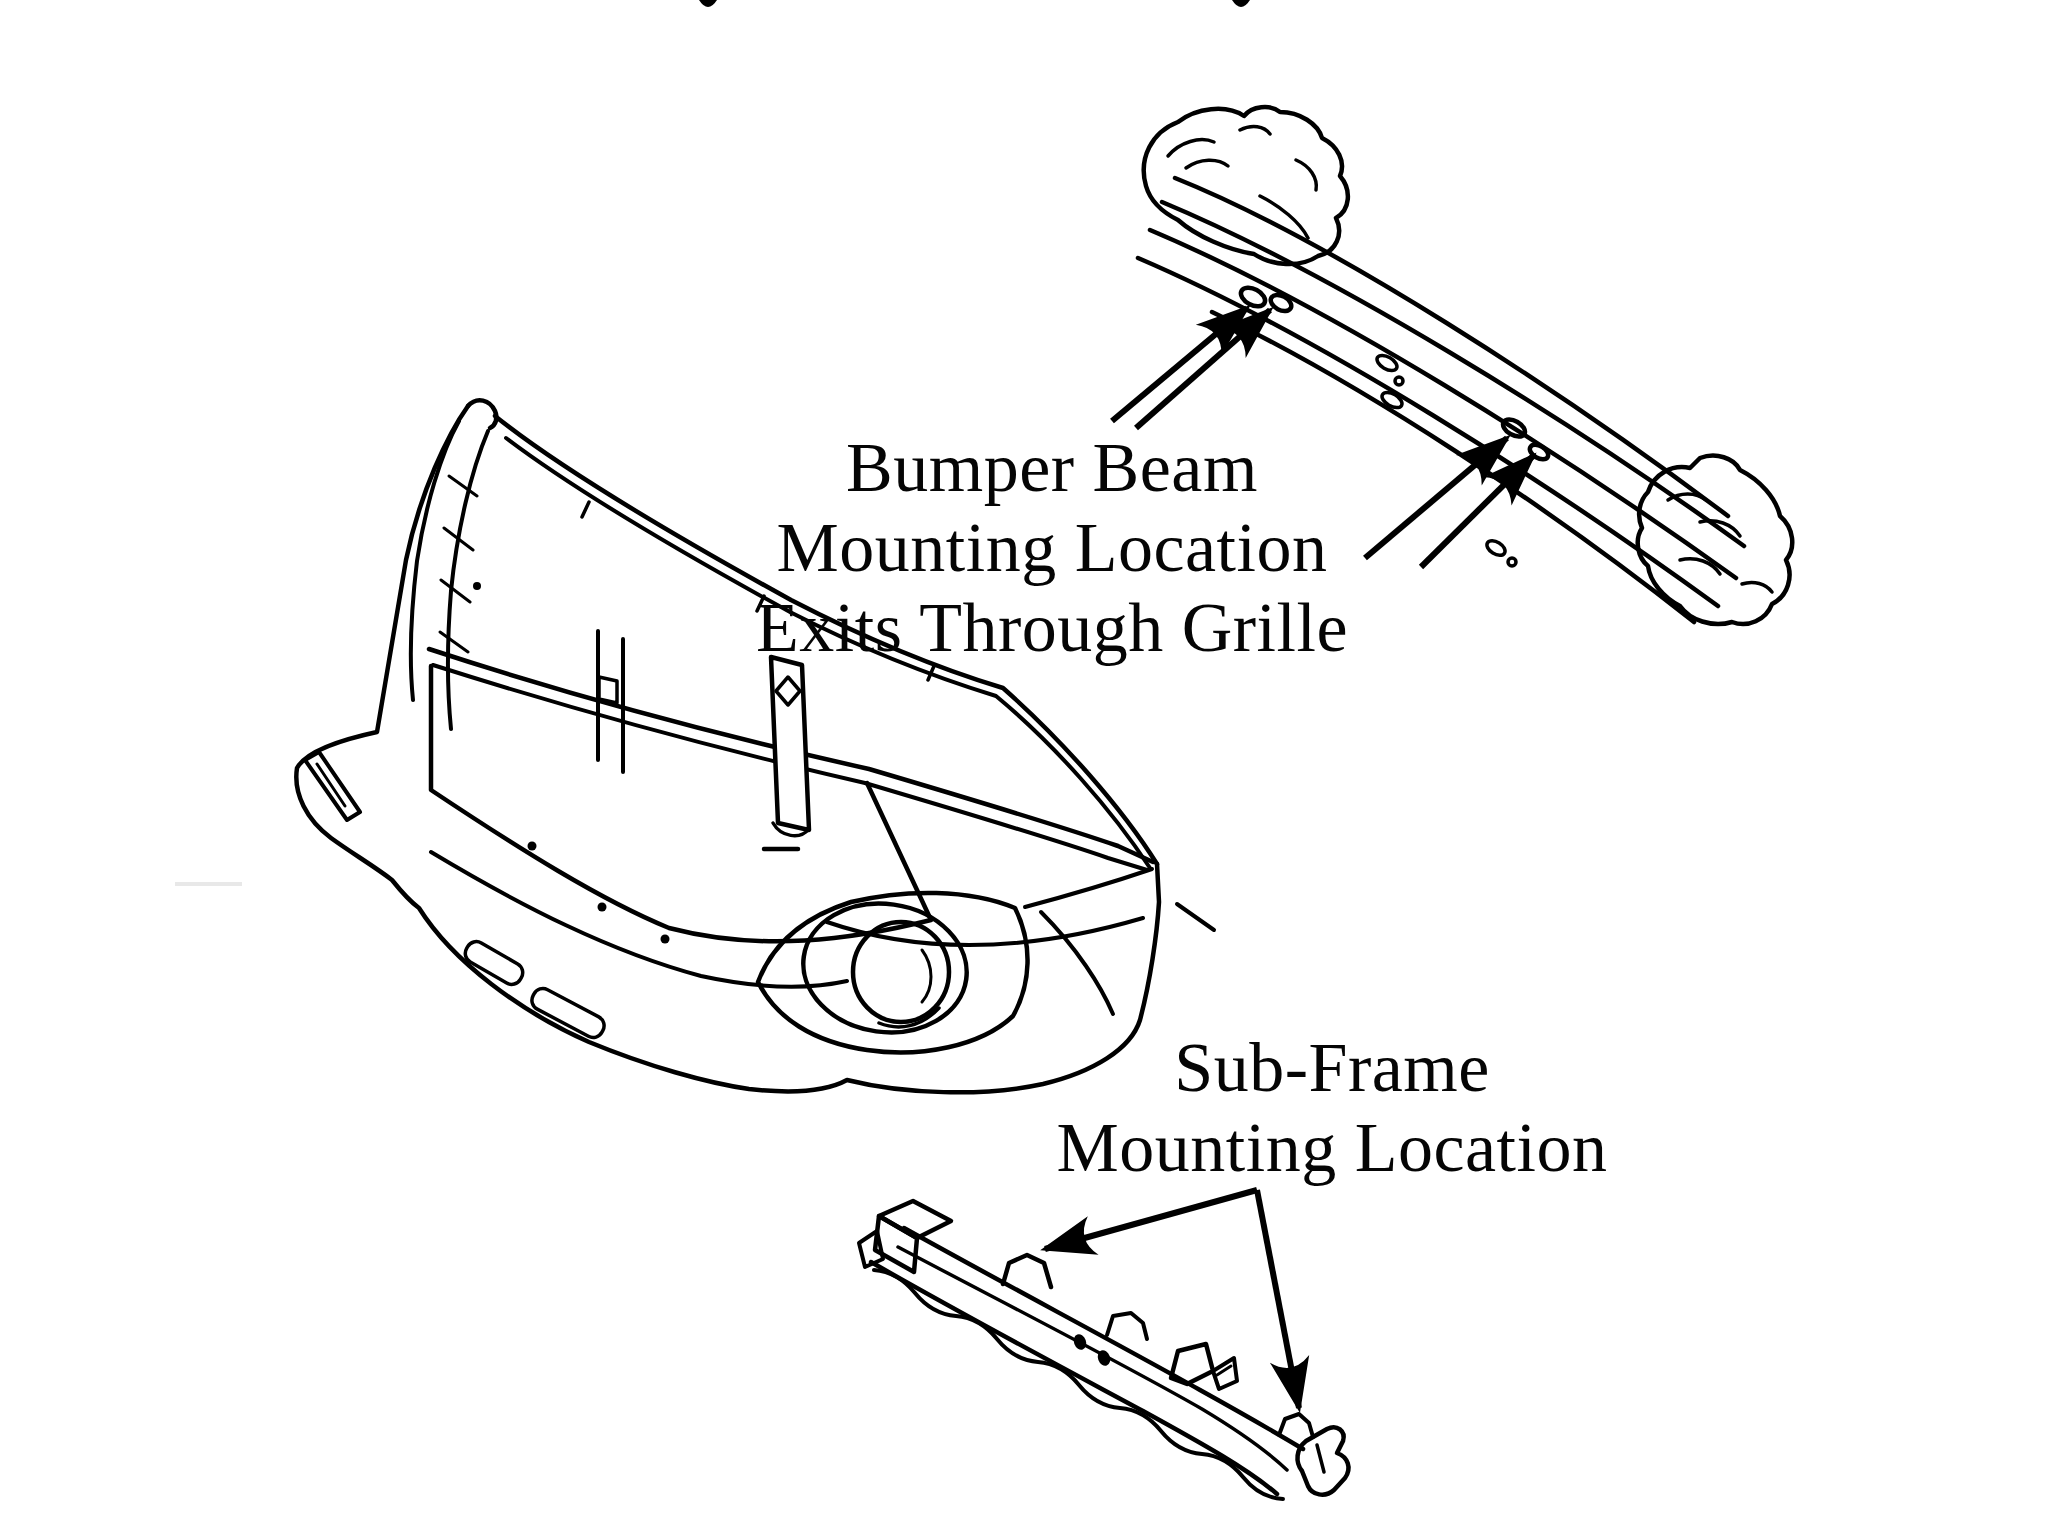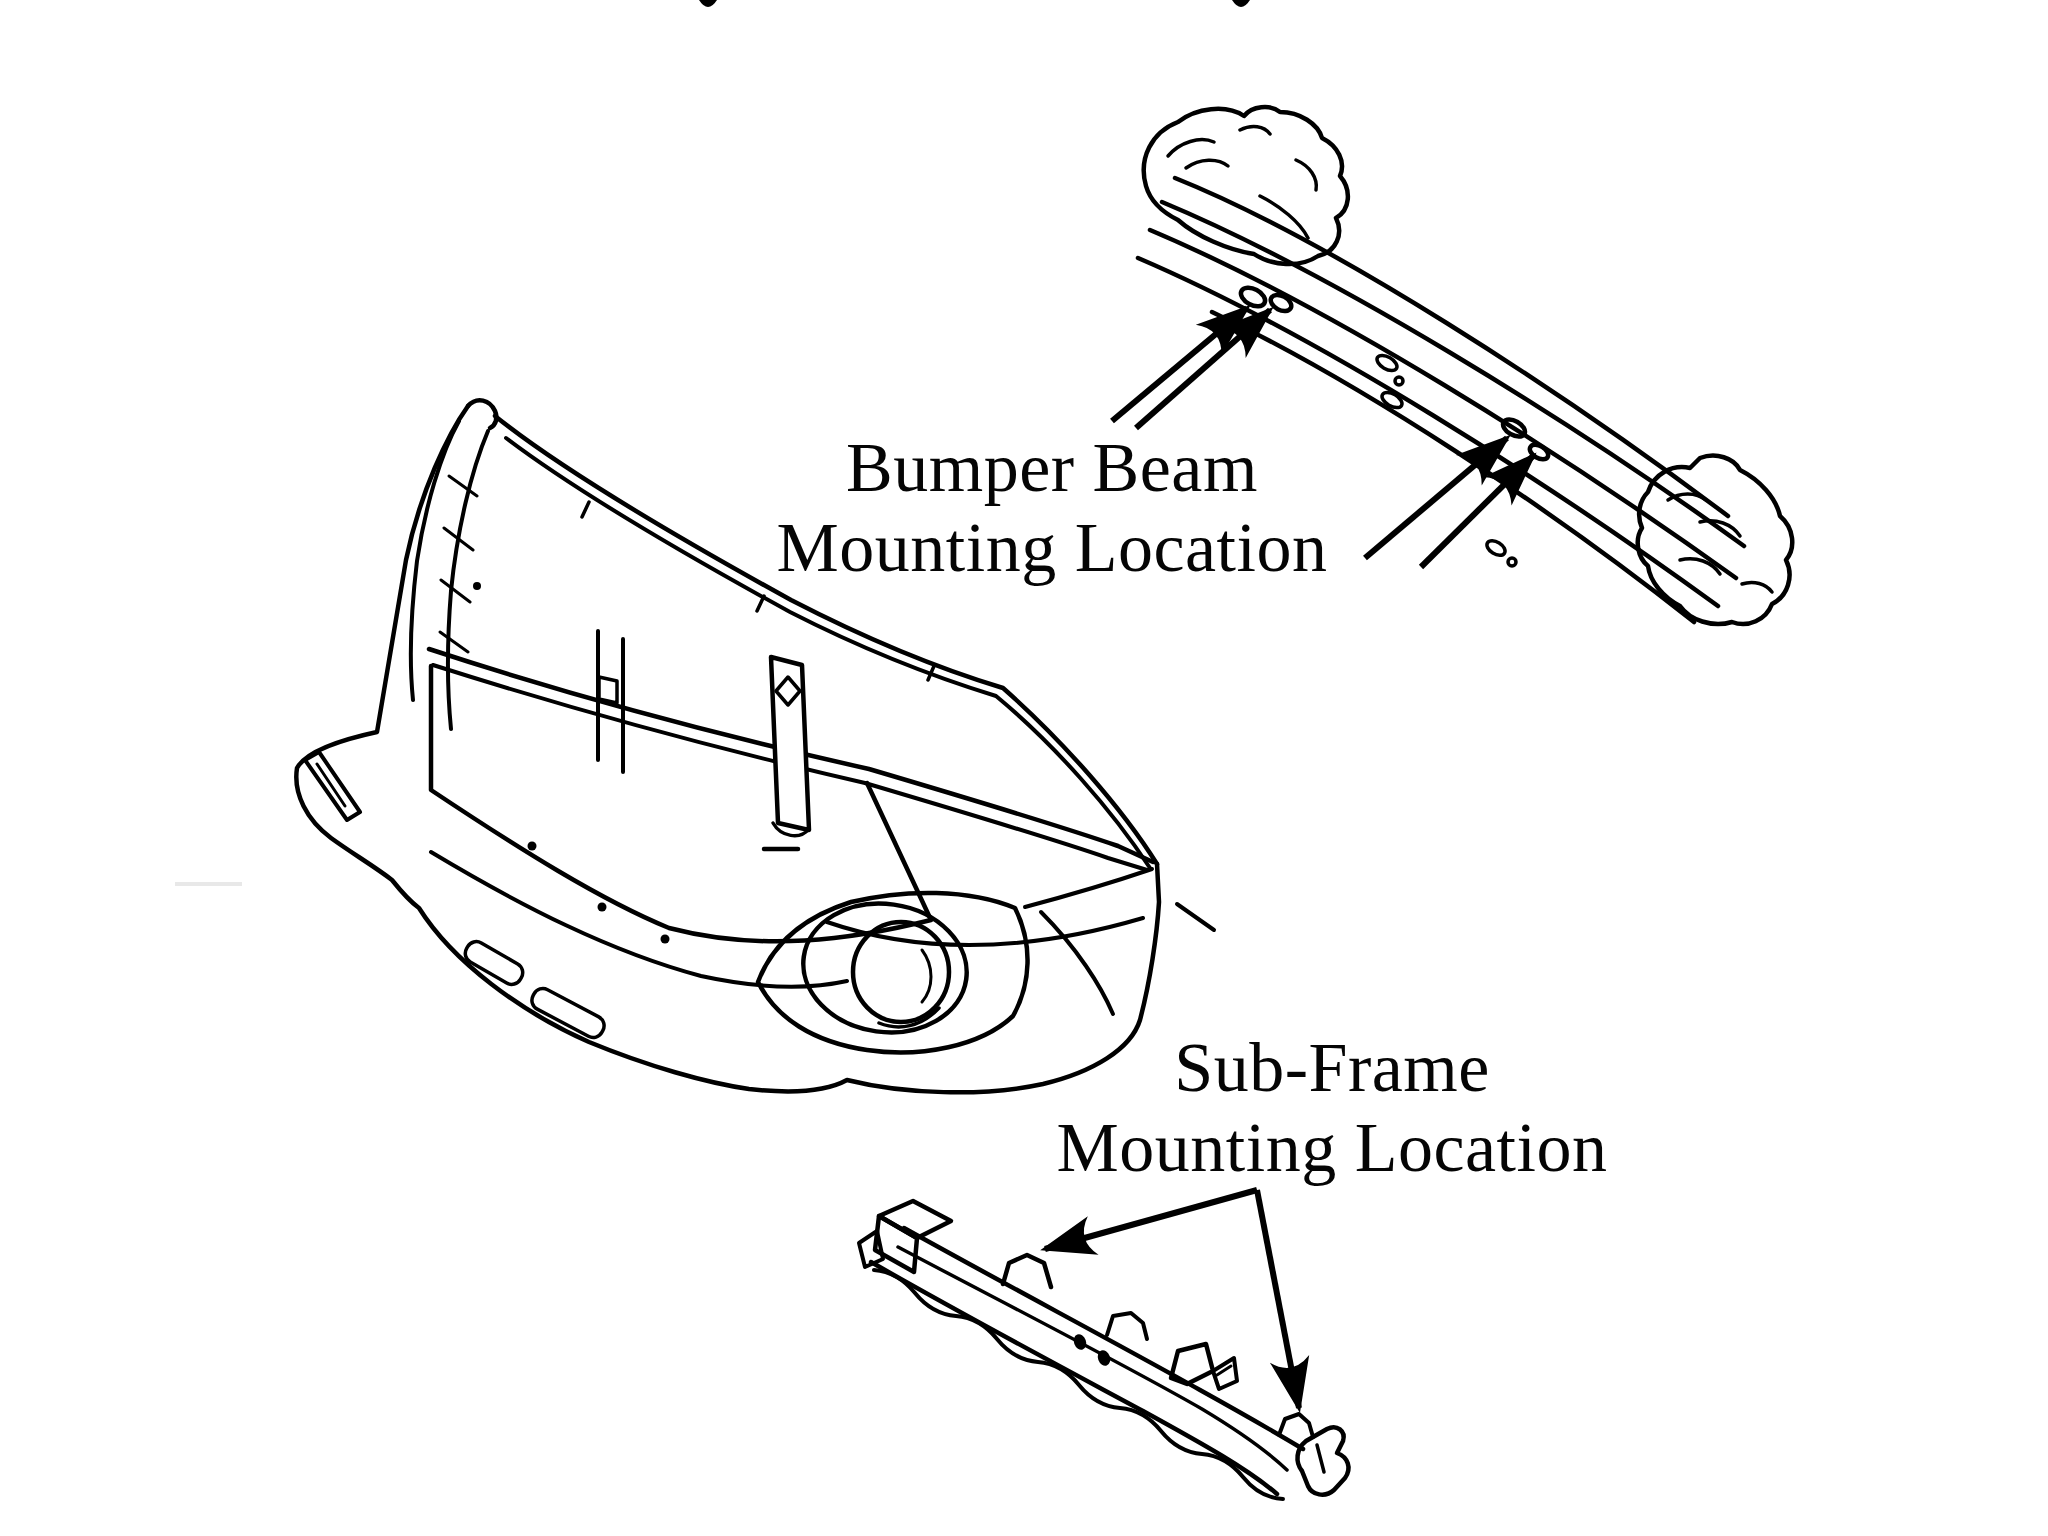"Exits Through Grille" div { html: none -> <div>Exits Through Grille</div> }
